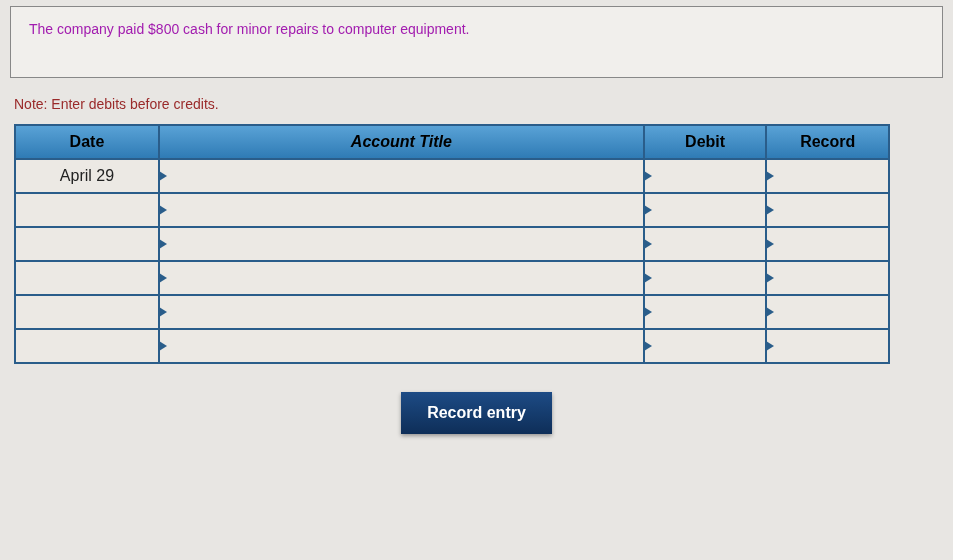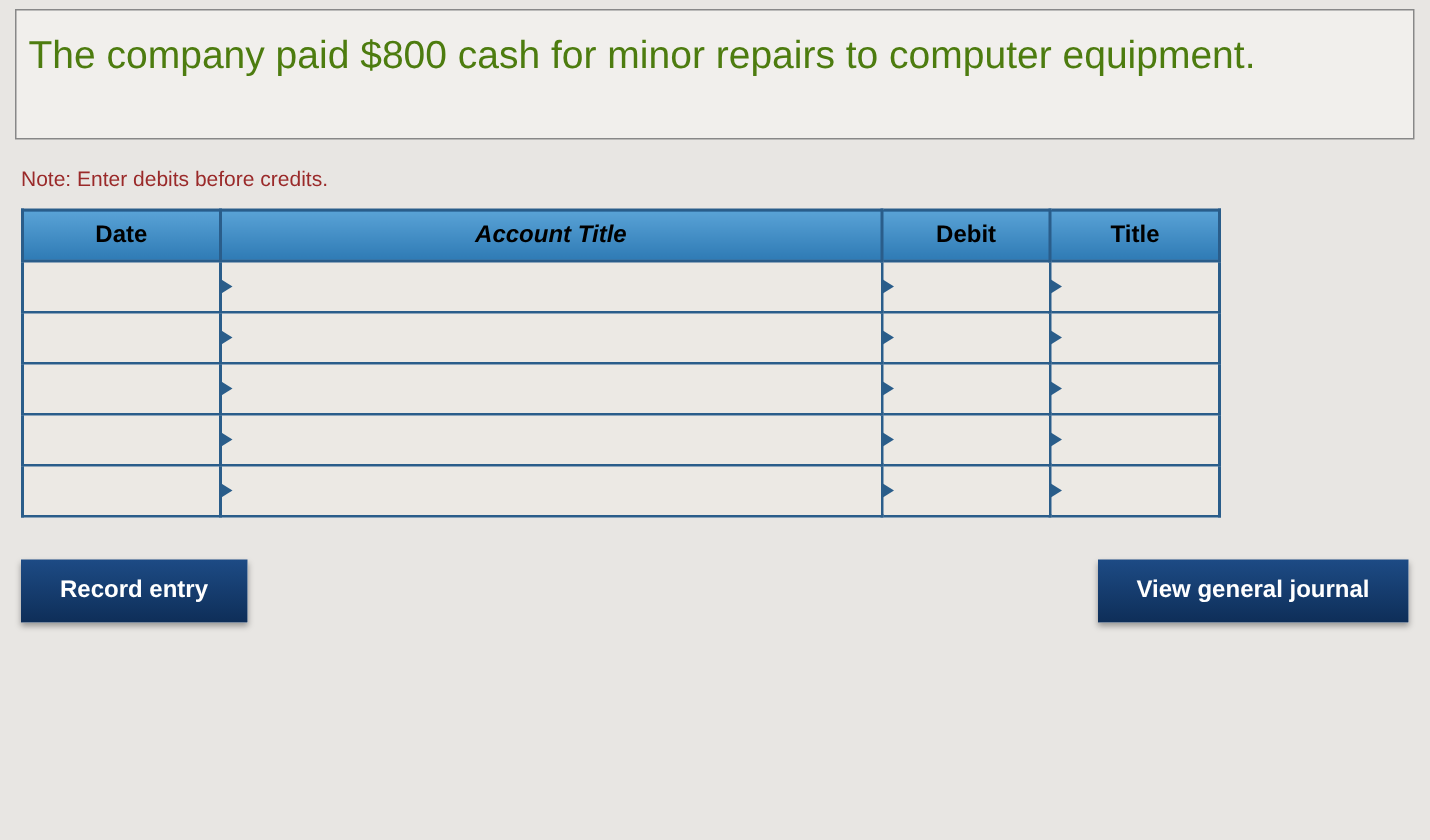"The company paid $800 cash" .prompt-box { color: #4d7c0f -> #a21caf; font-size: 26px -> 14px; padding: 14px 18px 40px 8px -> 14px 18px 40px 18px }
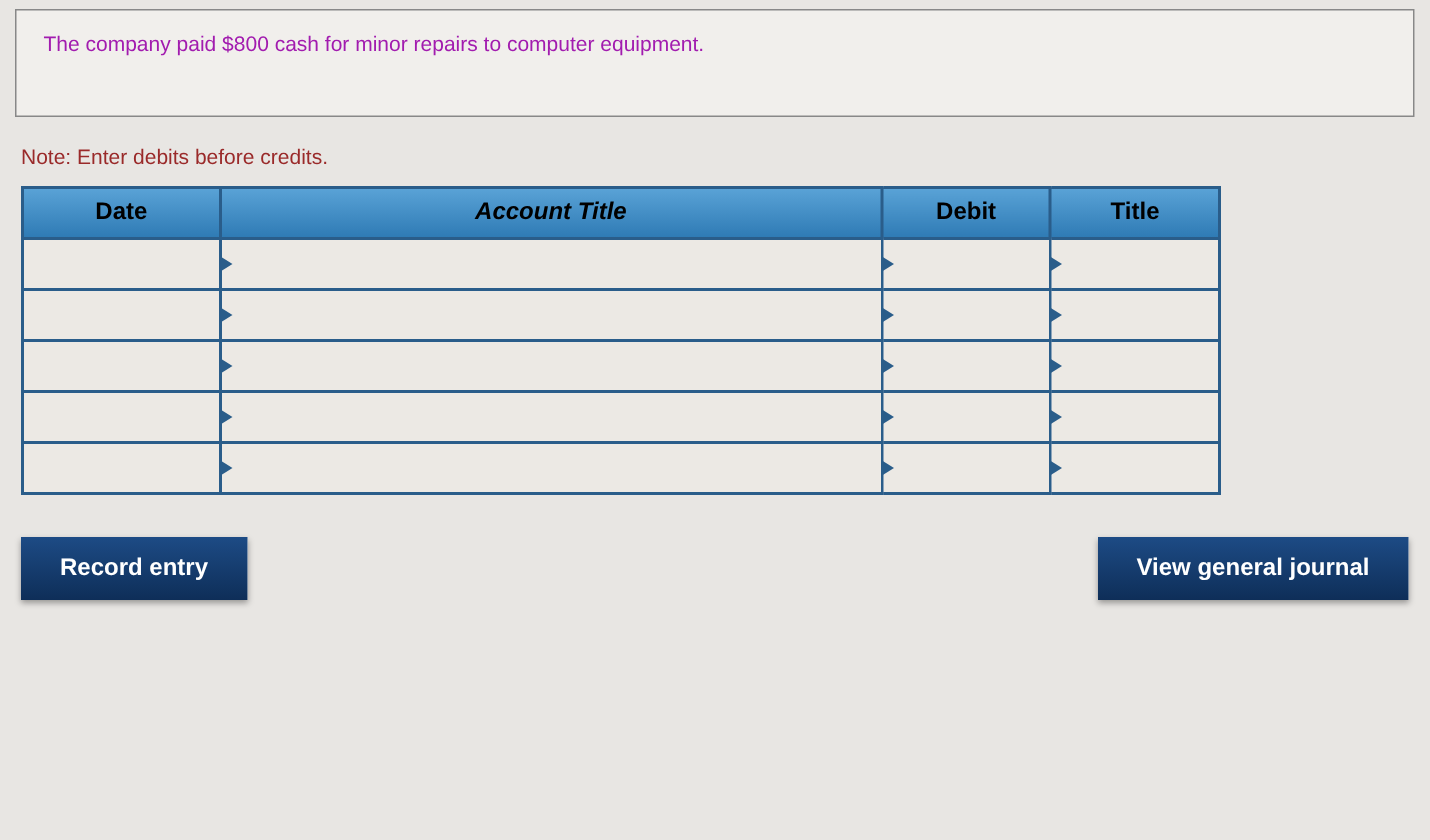"Date" .journal { width: 800px -> 876px }
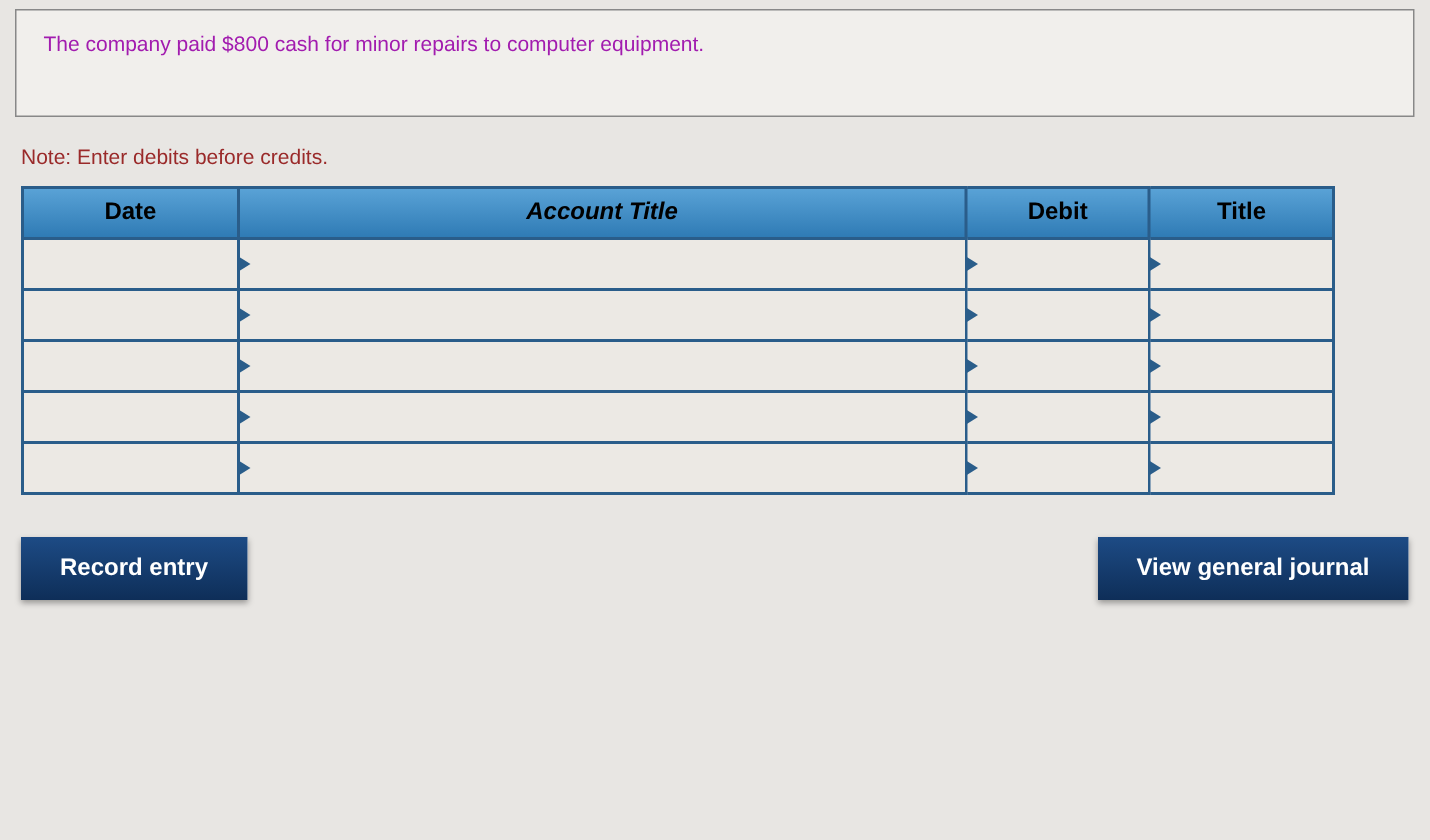"Title" th.col-credit { text: Title -> Record }
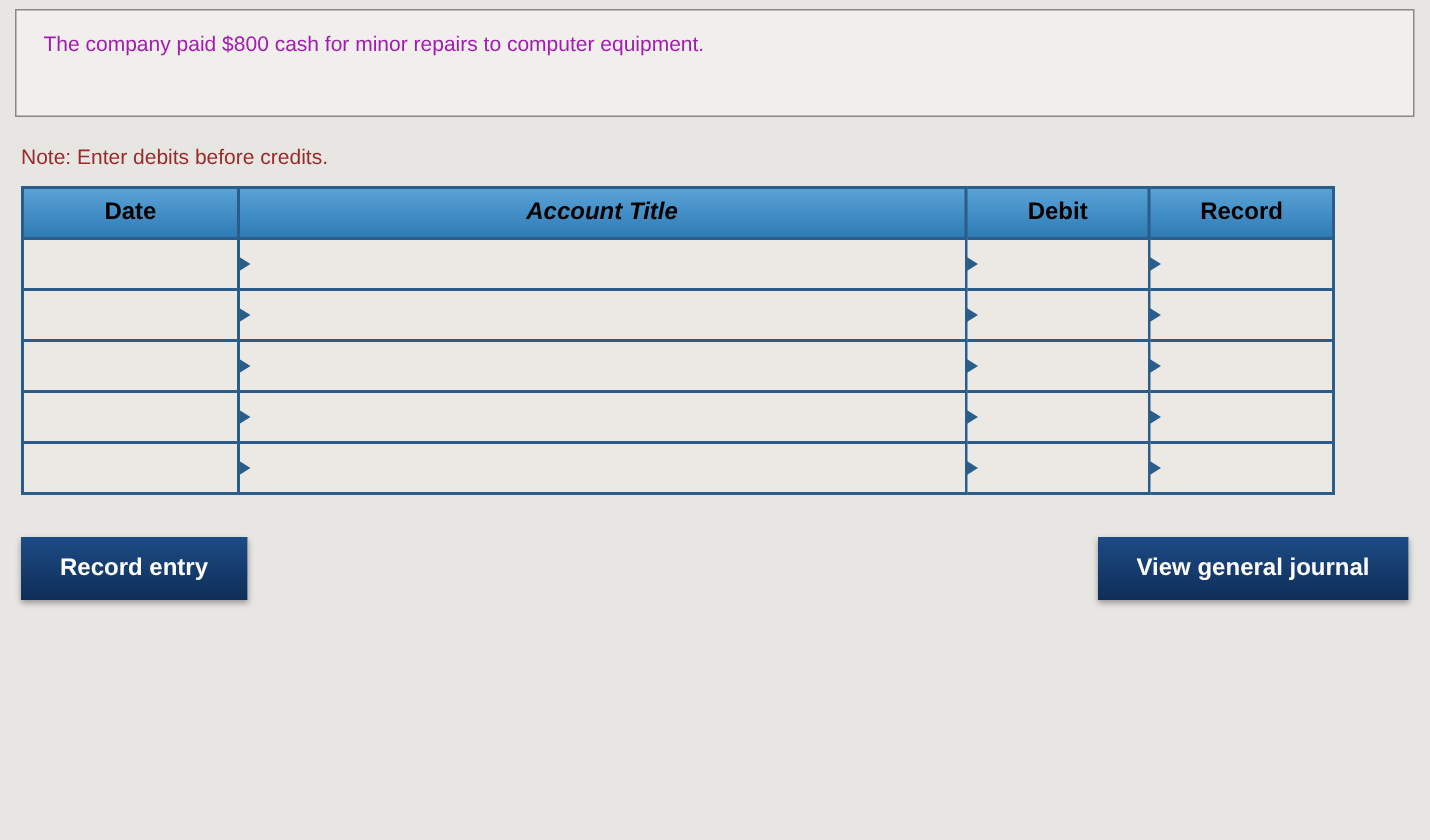"April 29" tr { html: none -> <tr> <td><span>April 29</span></td> <td><span></span><span></span></td> <td><span></span><span></span></td> <td><span></span><span></span></td> </tr> }
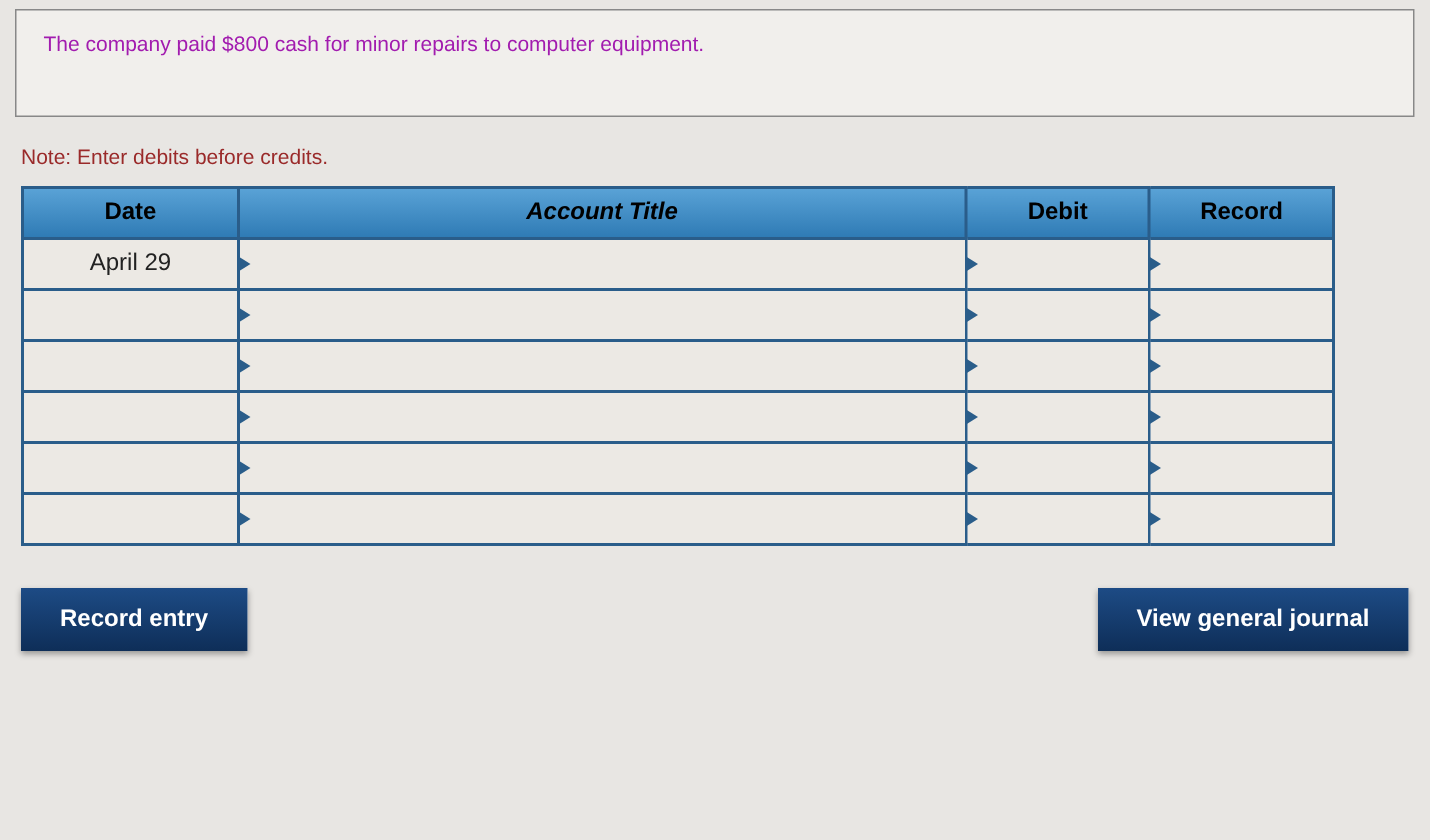"View general journal" button.btn { html: <button>View general journal</button> -> none }
